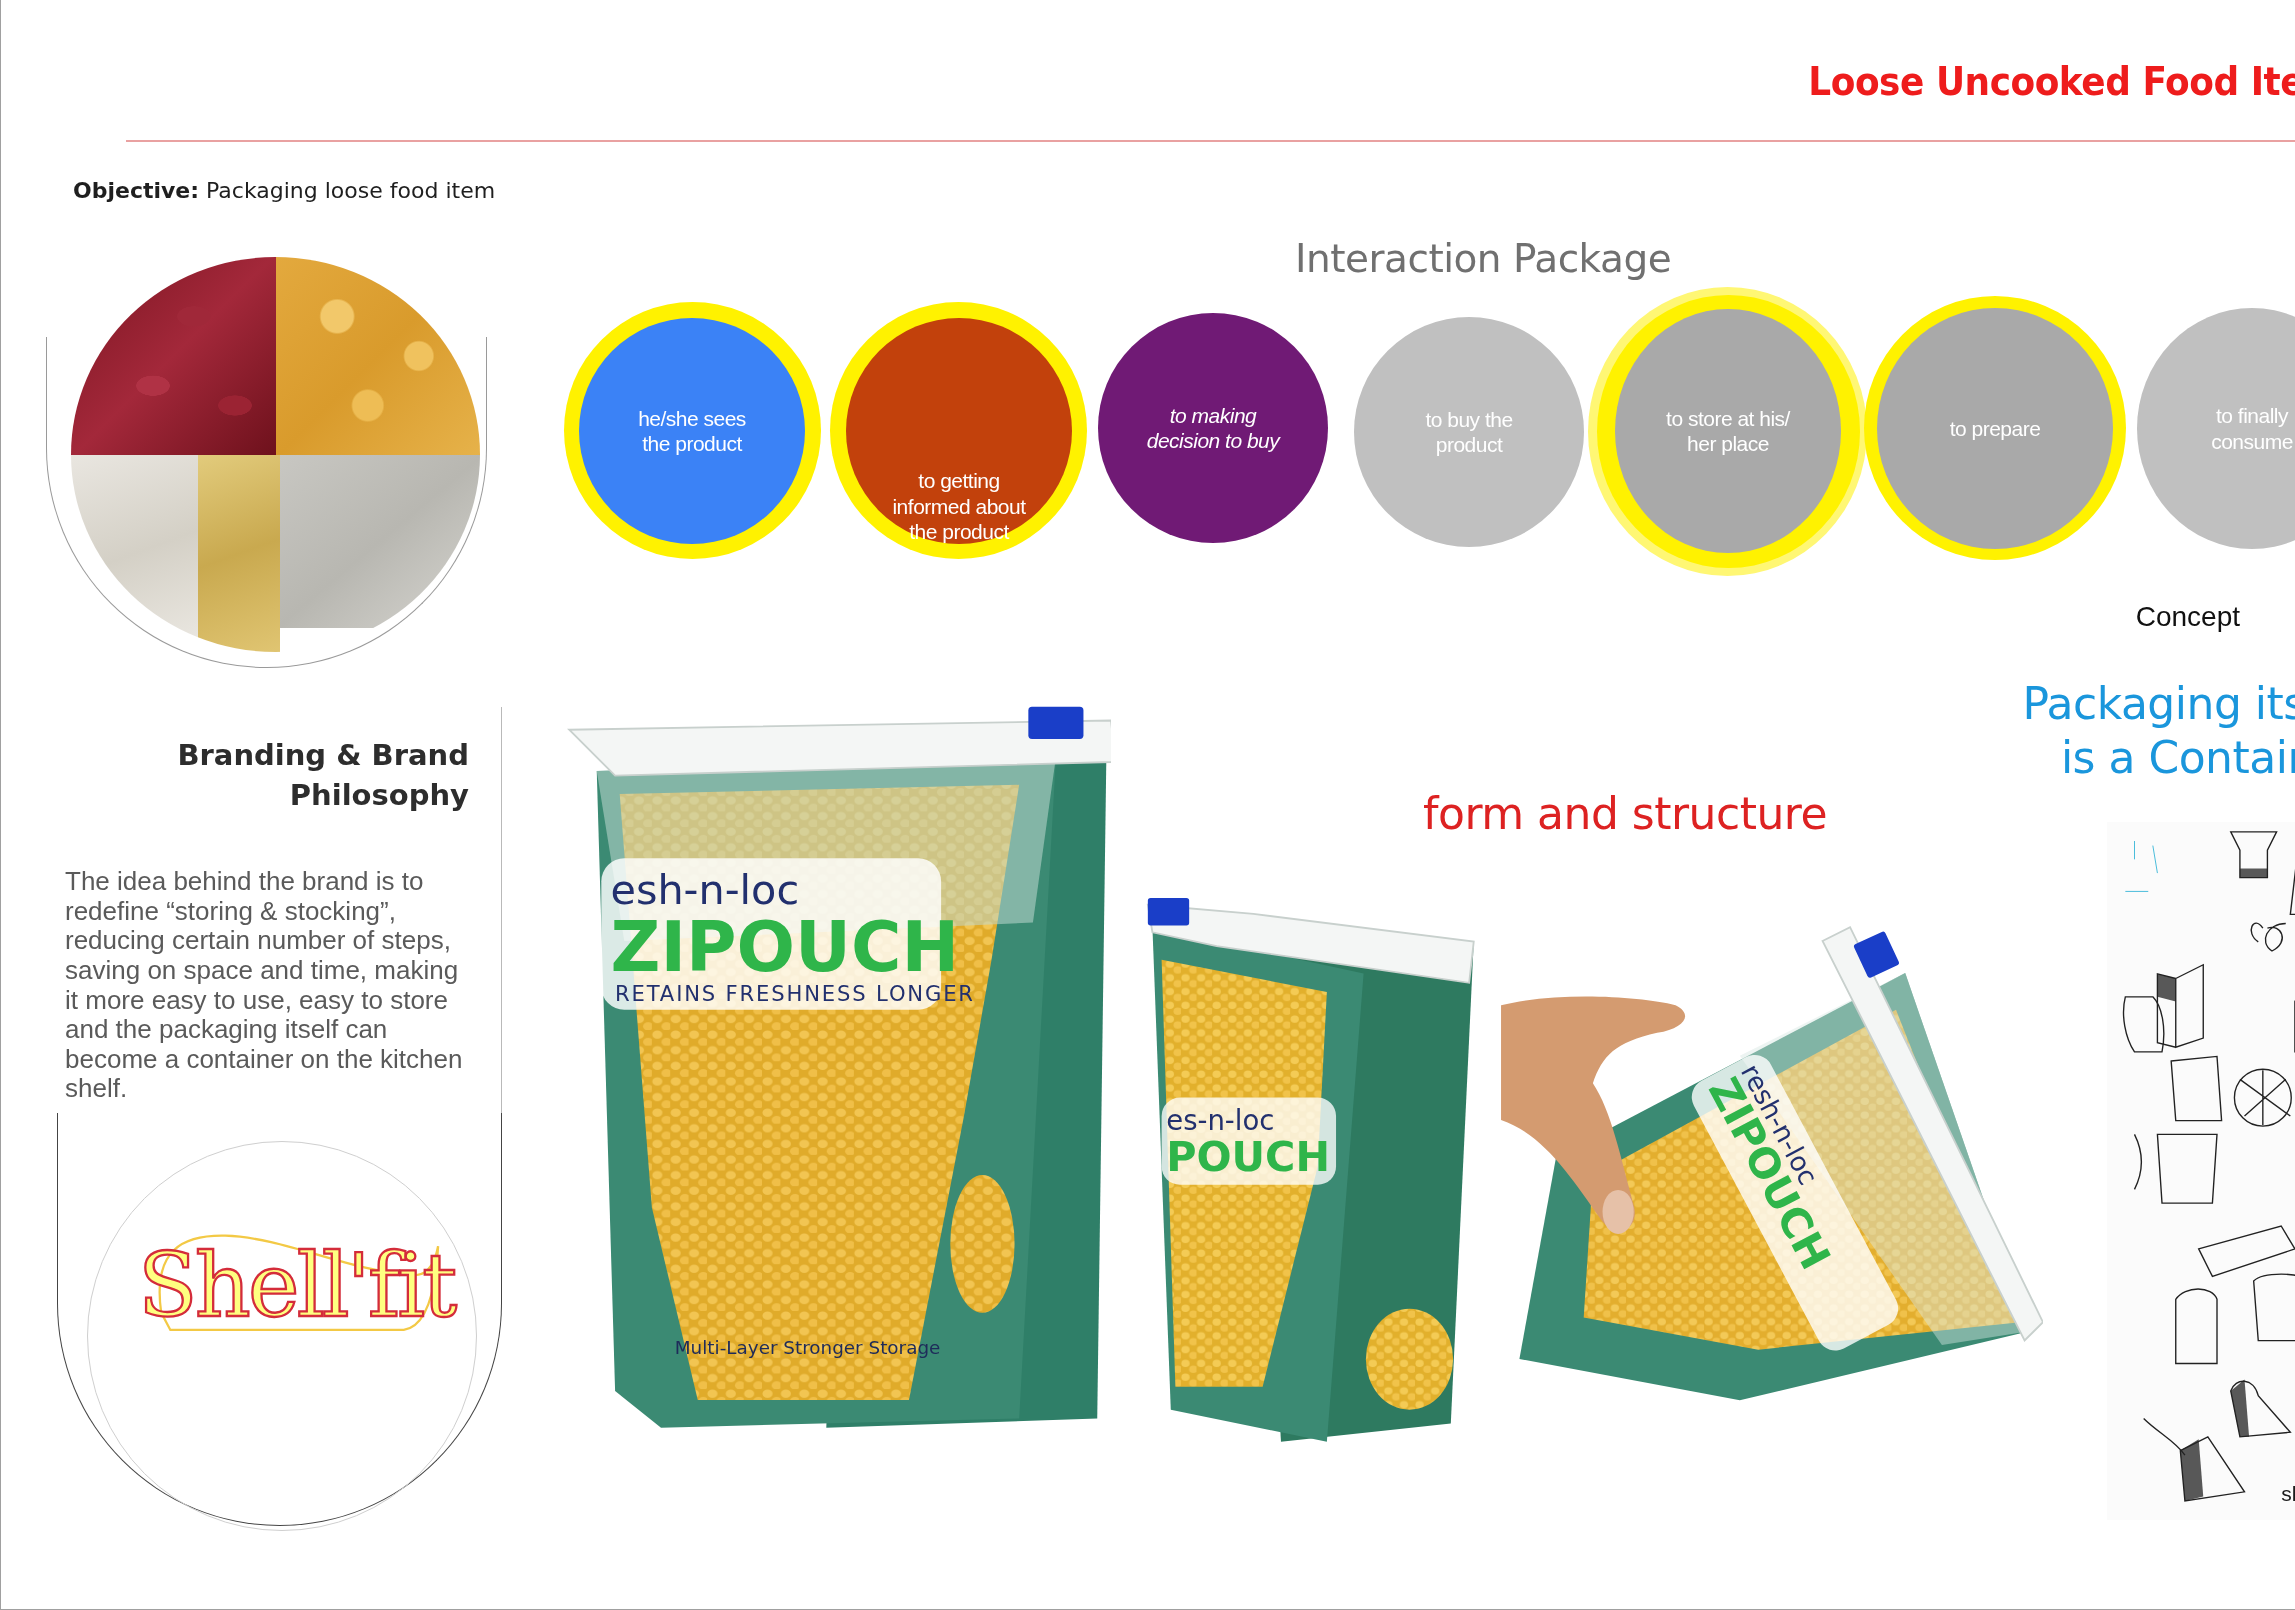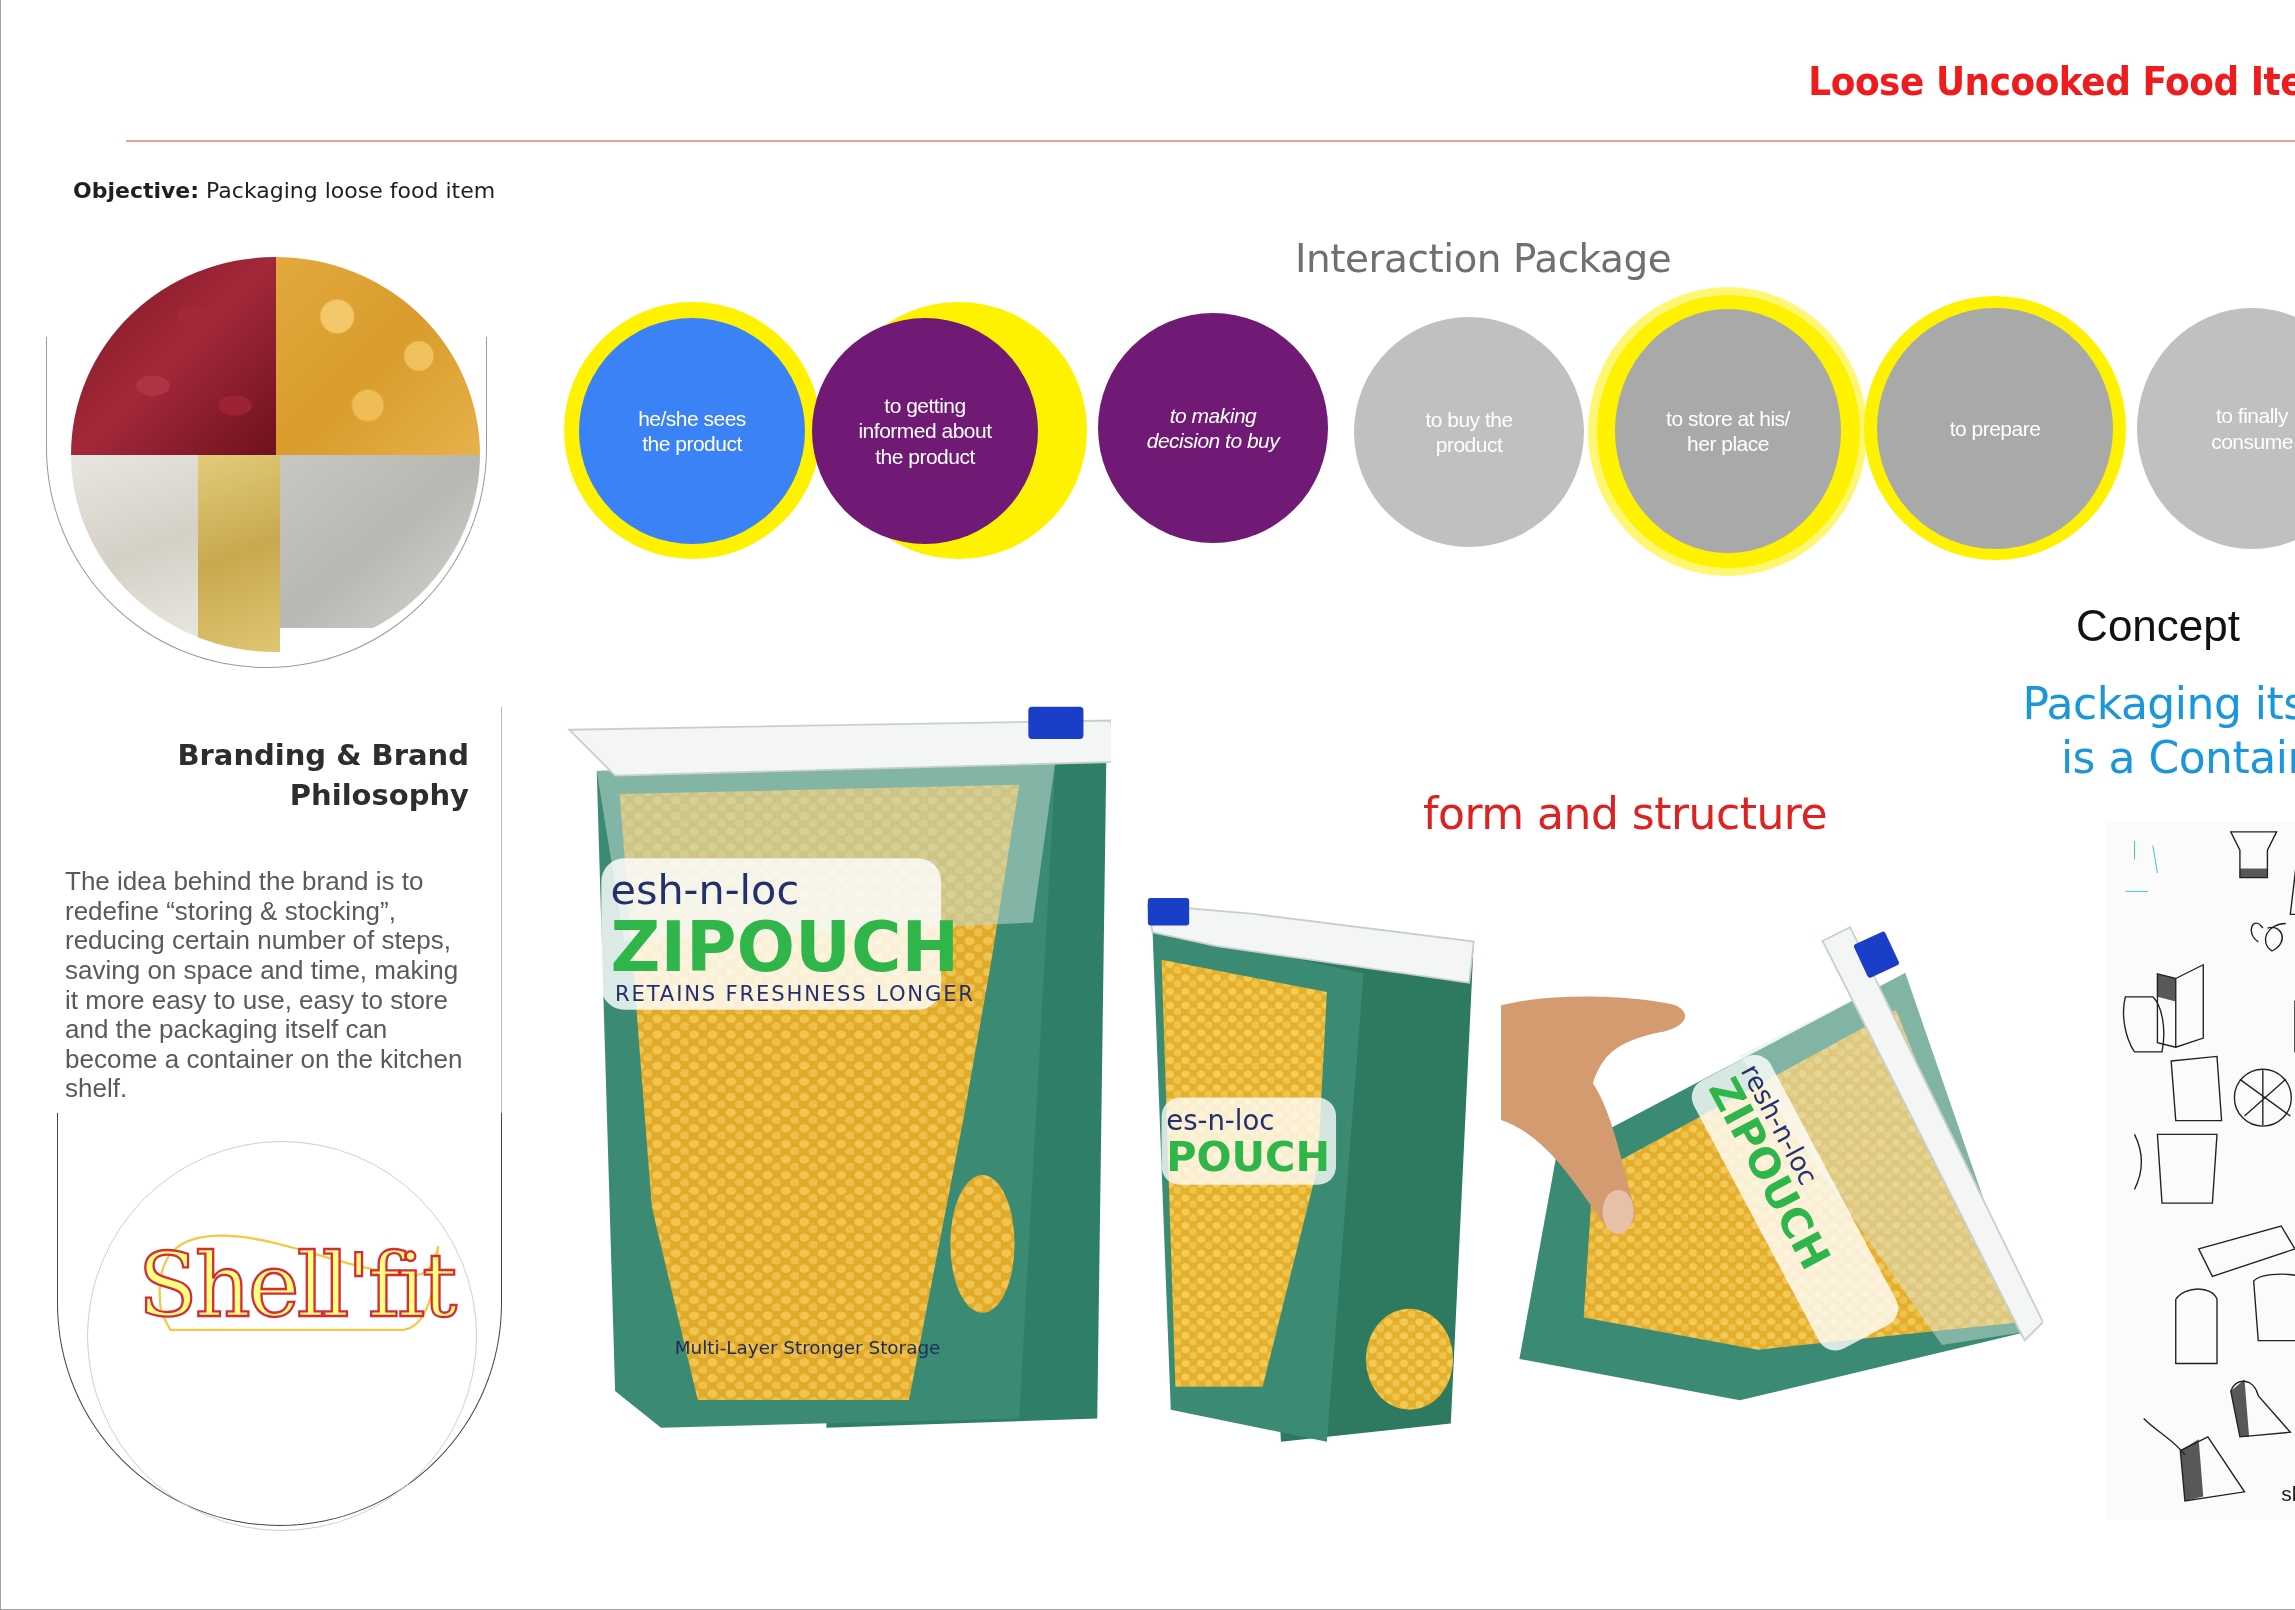"to getting informed about the" div.ip-circle { align-items: none -> flex-end; background: #701a75 -> #c2410c; left: 812px -> 846px }
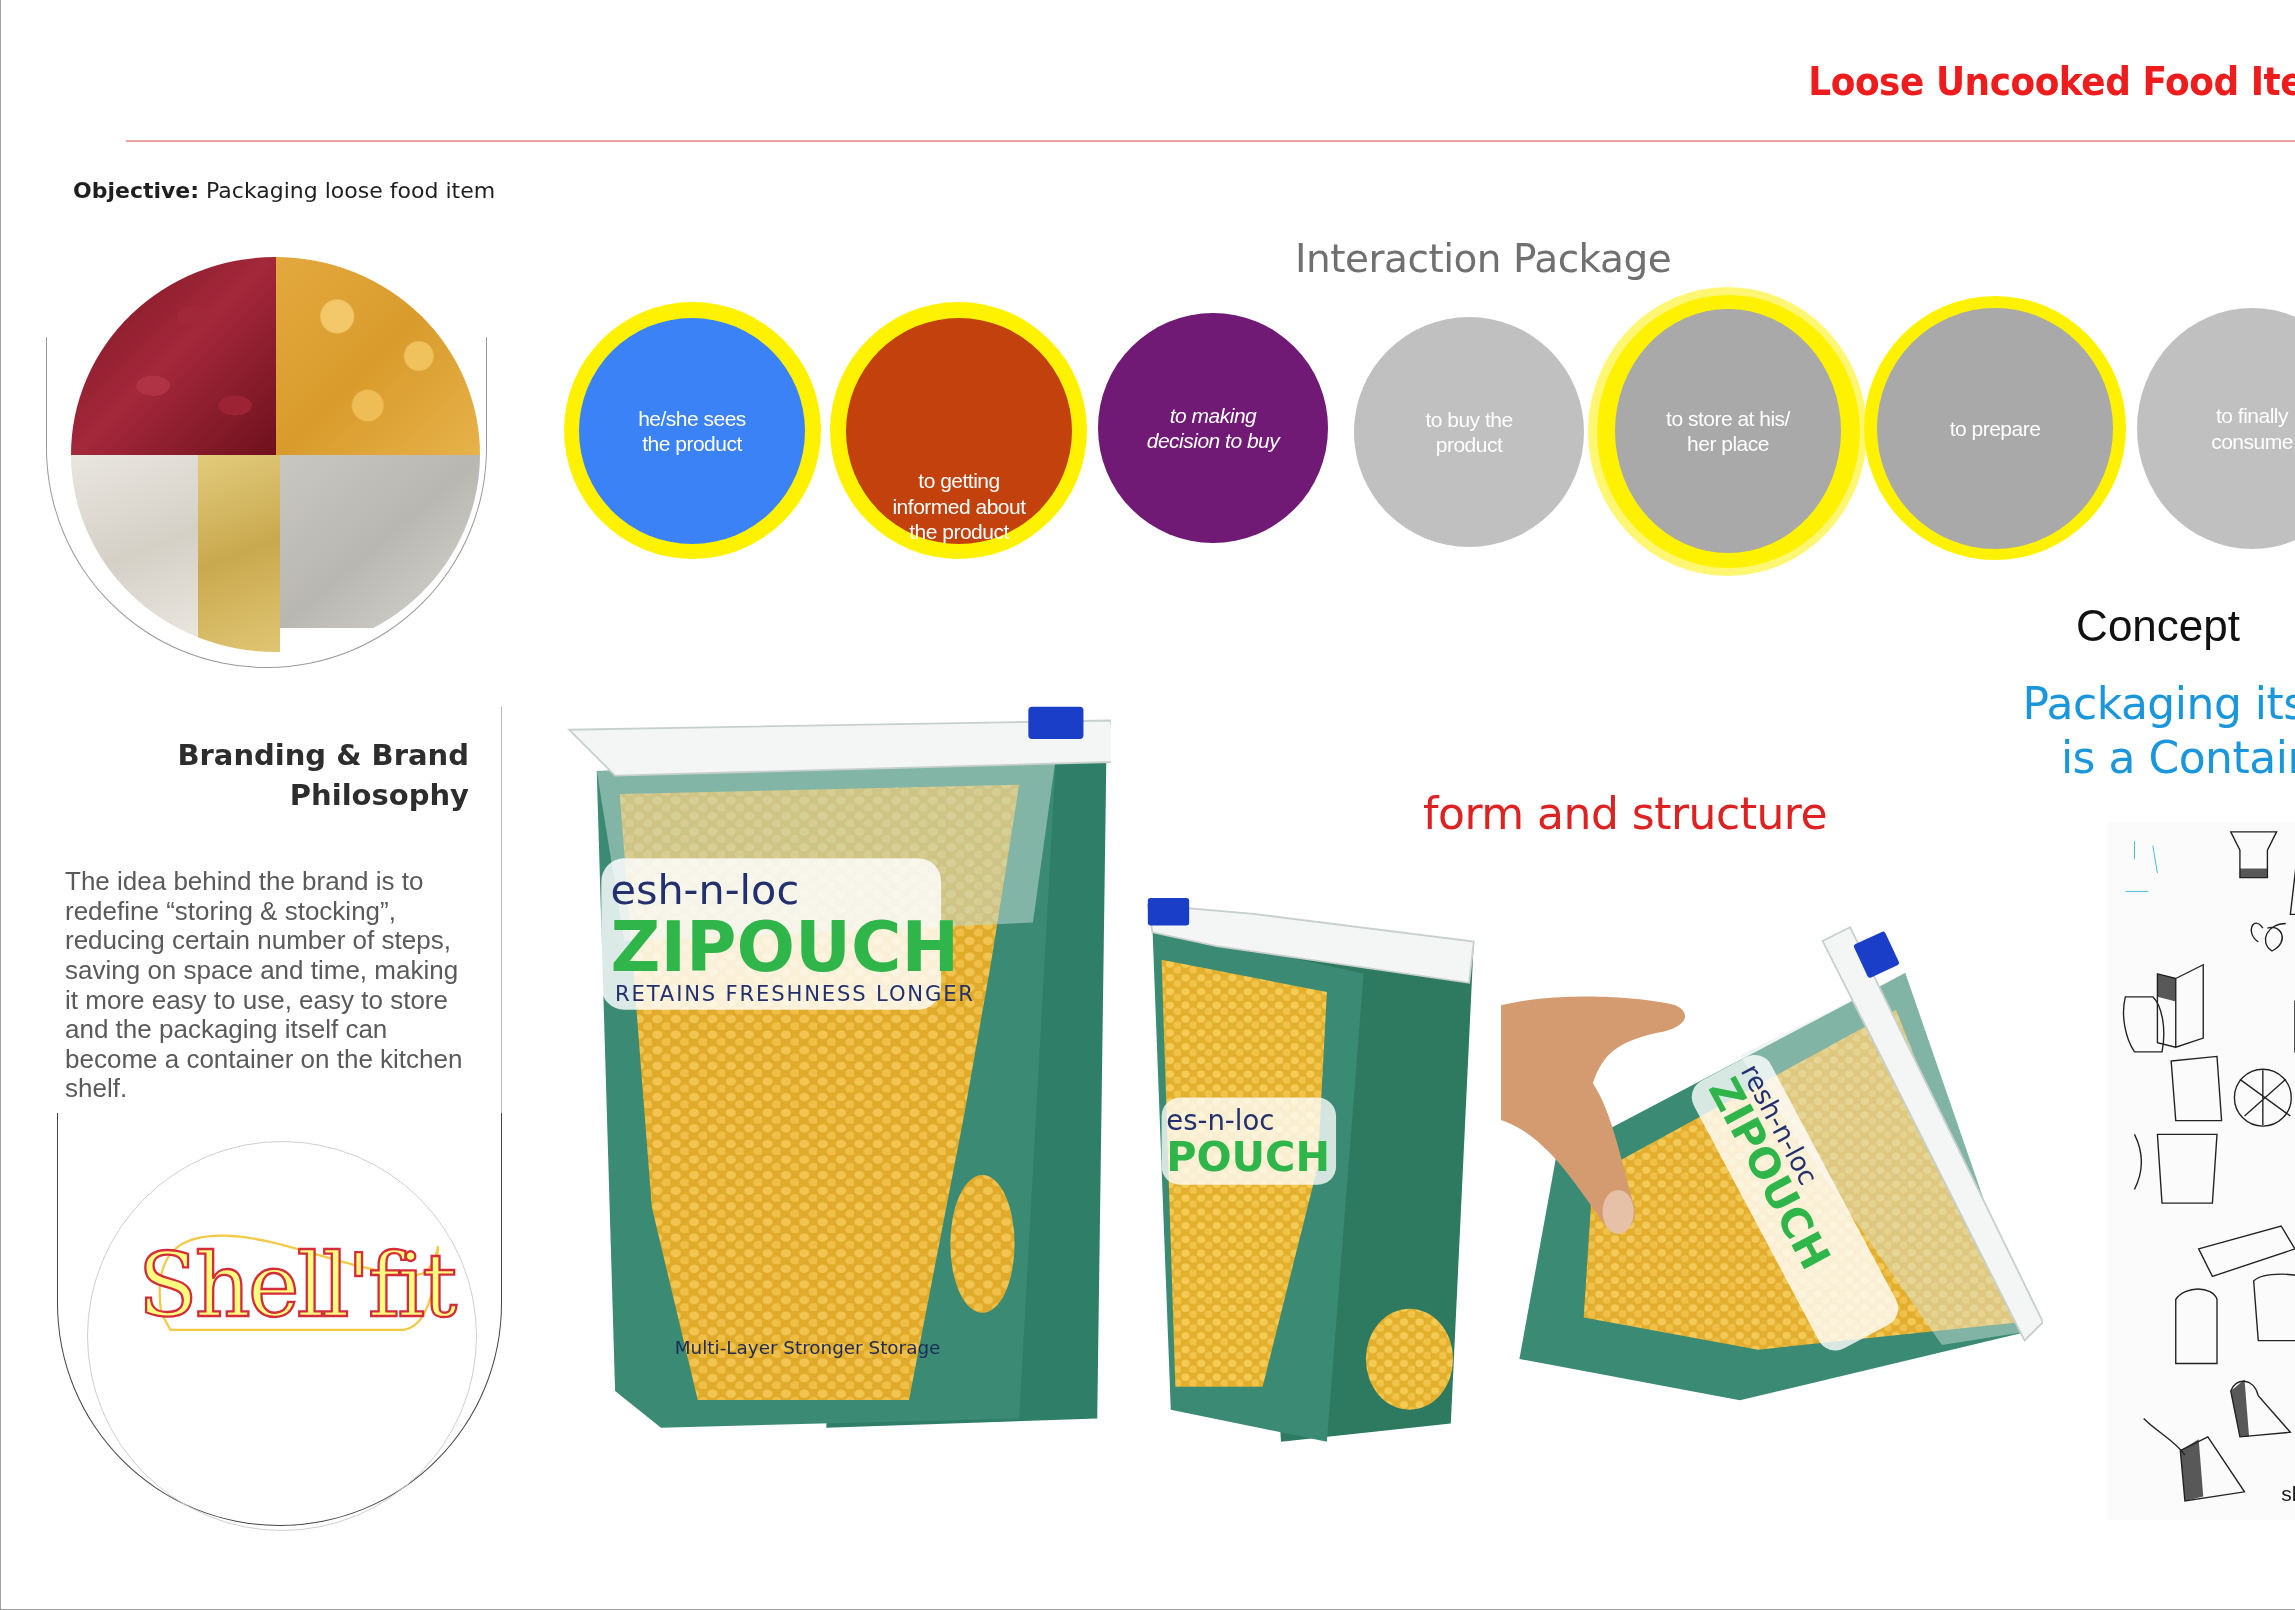"Concept" .concept { font-size: 44px -> 28px }
